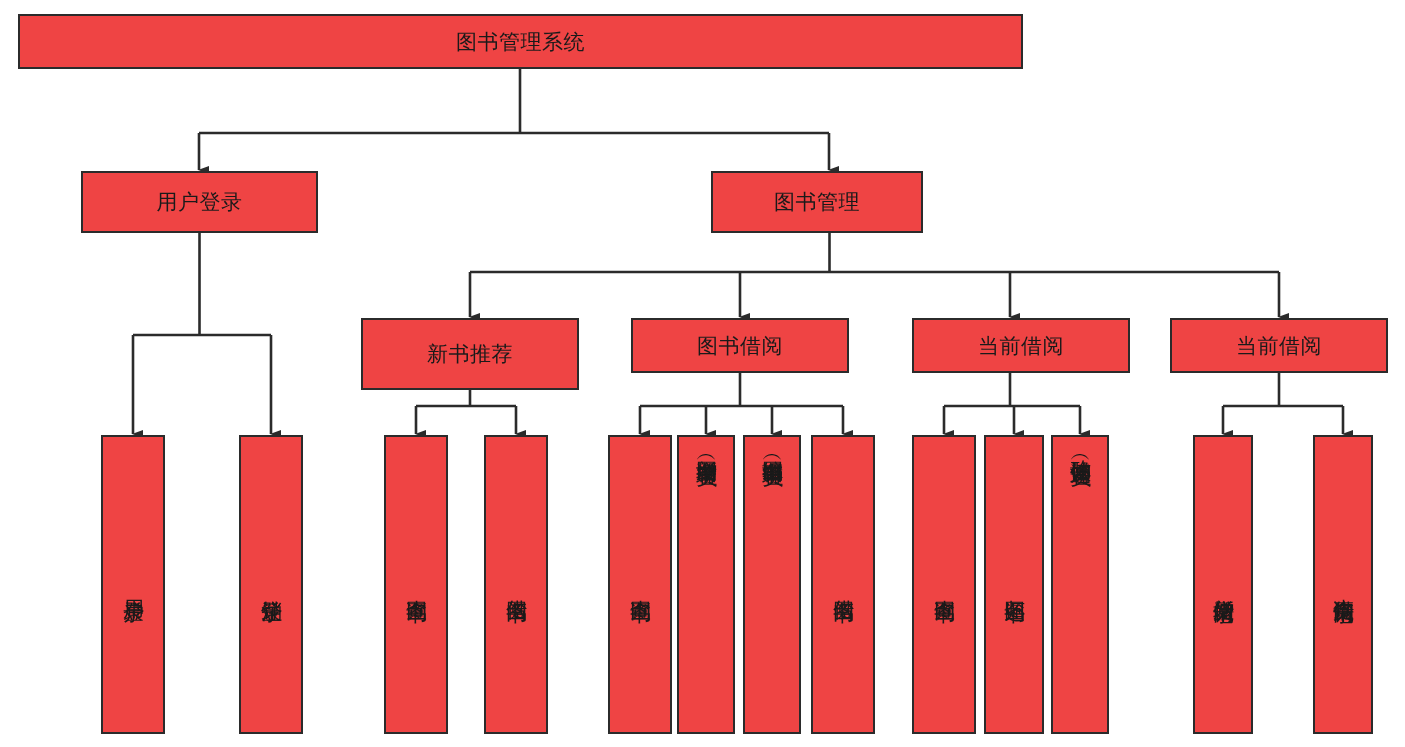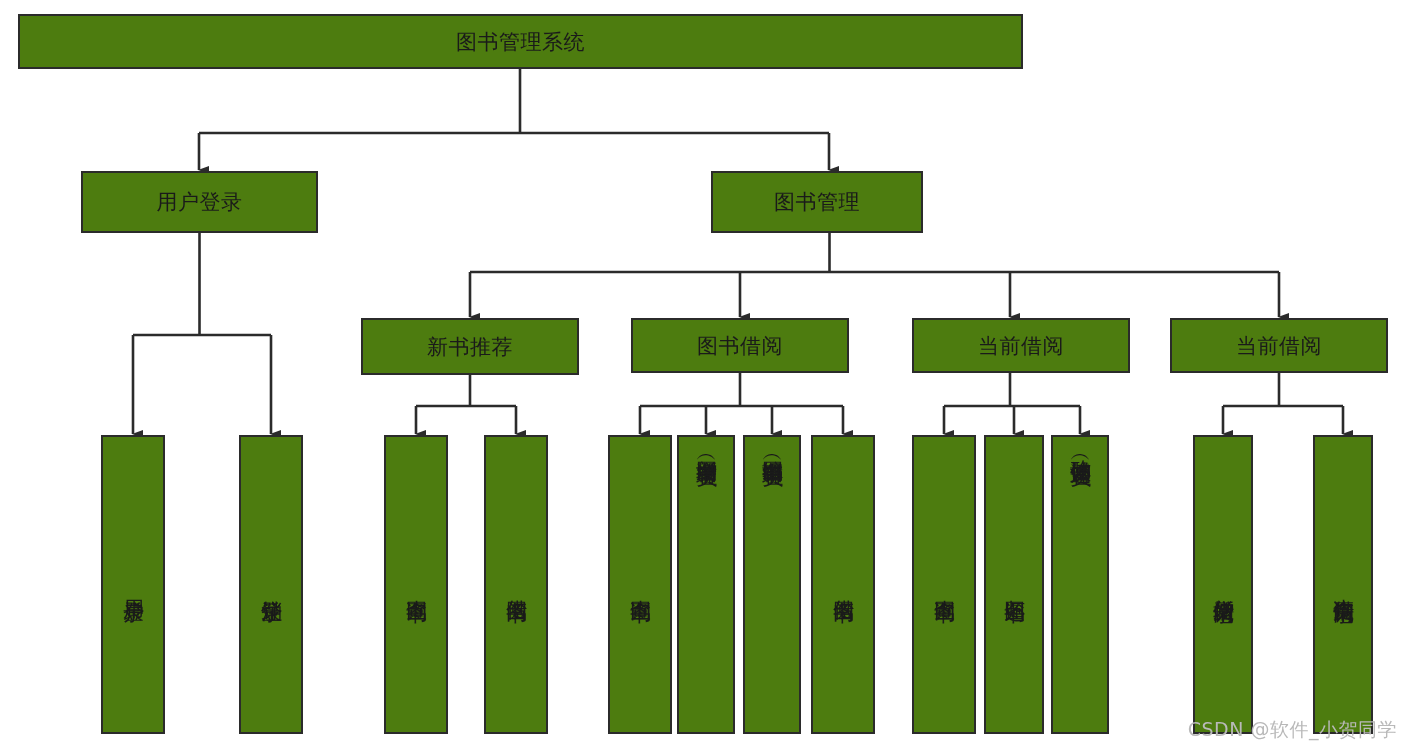"图书管理系统" .node { background: #4d7c0f -> #ef4444 }
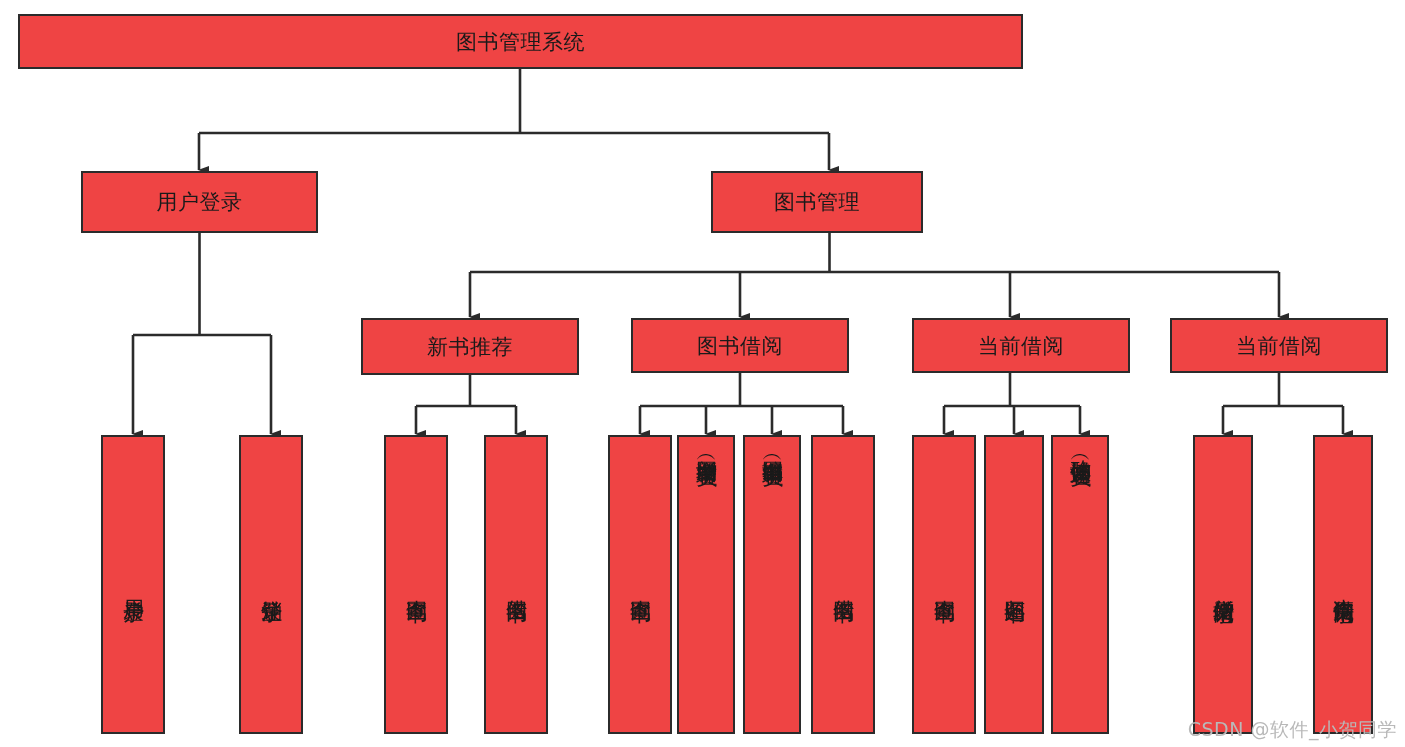"新书推荐" div.node { height: 57px -> 72px }
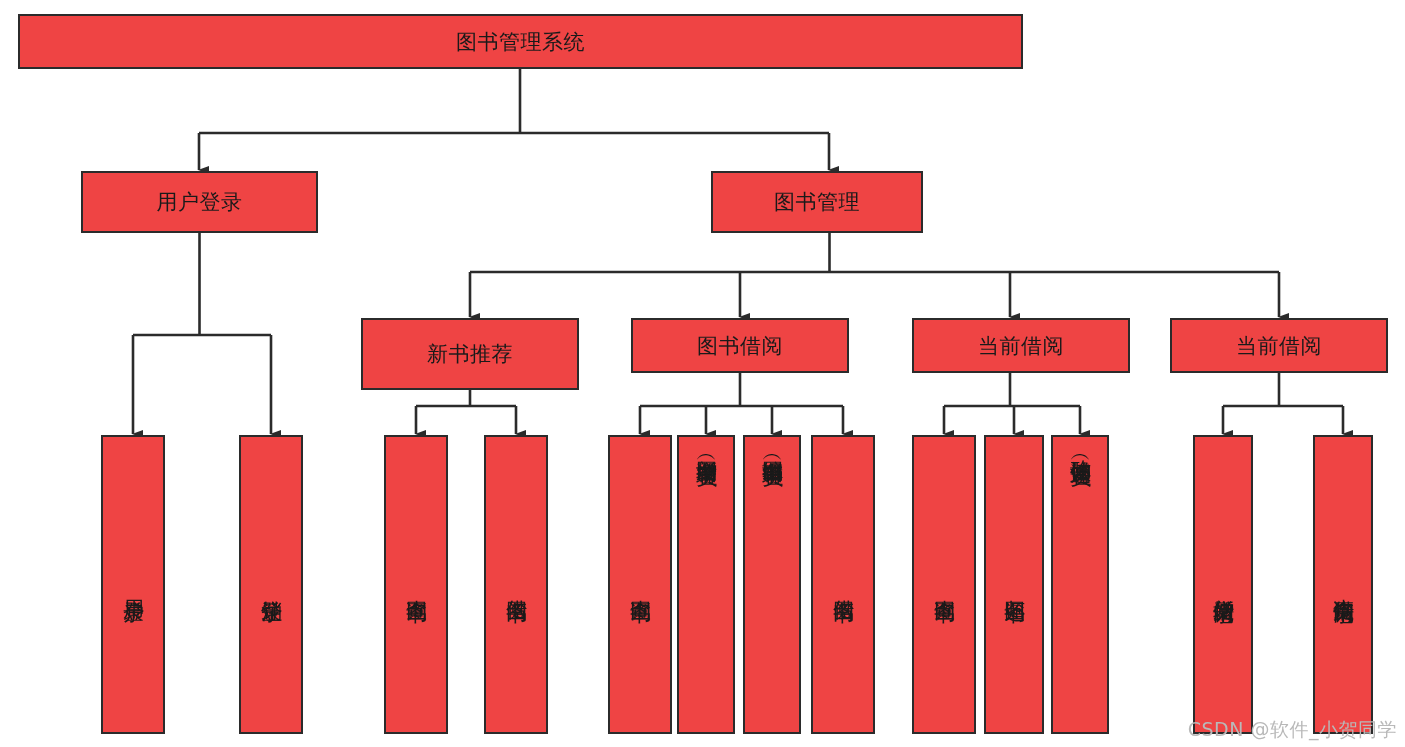"CSDN @软件_小贺同学" div { html: <div>CSDN @软件_小贺同学</div> -> none }
